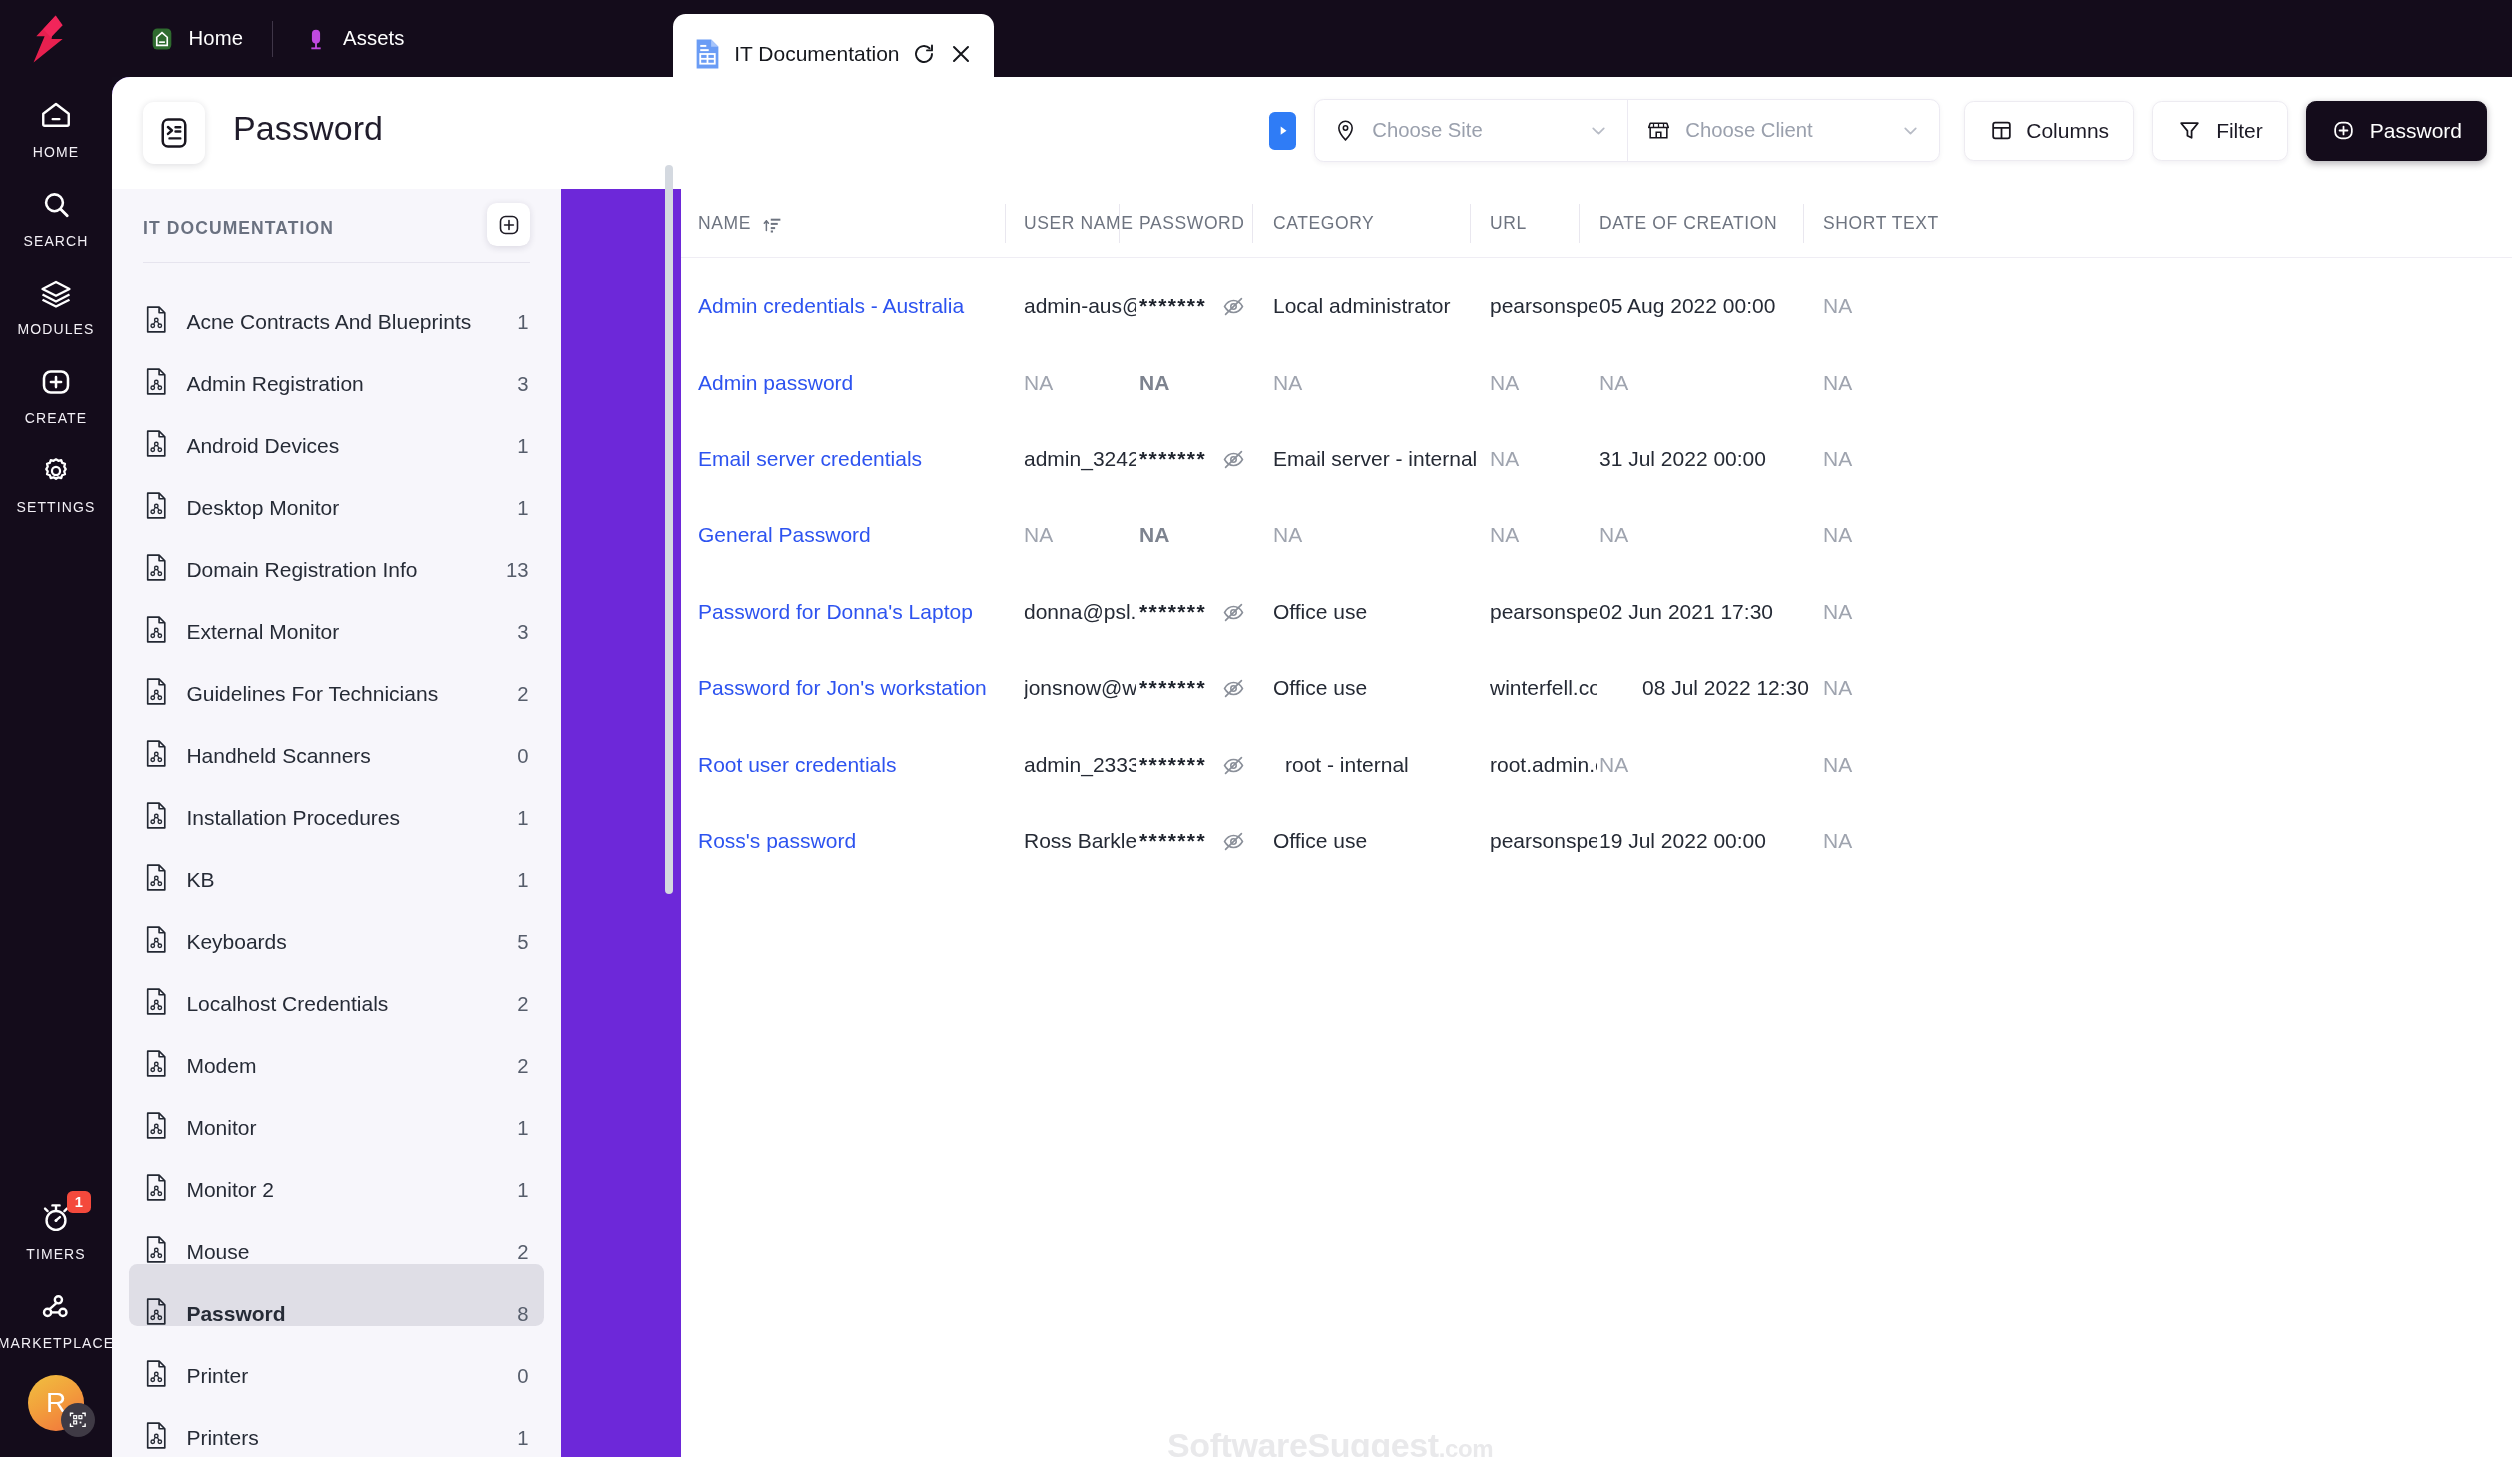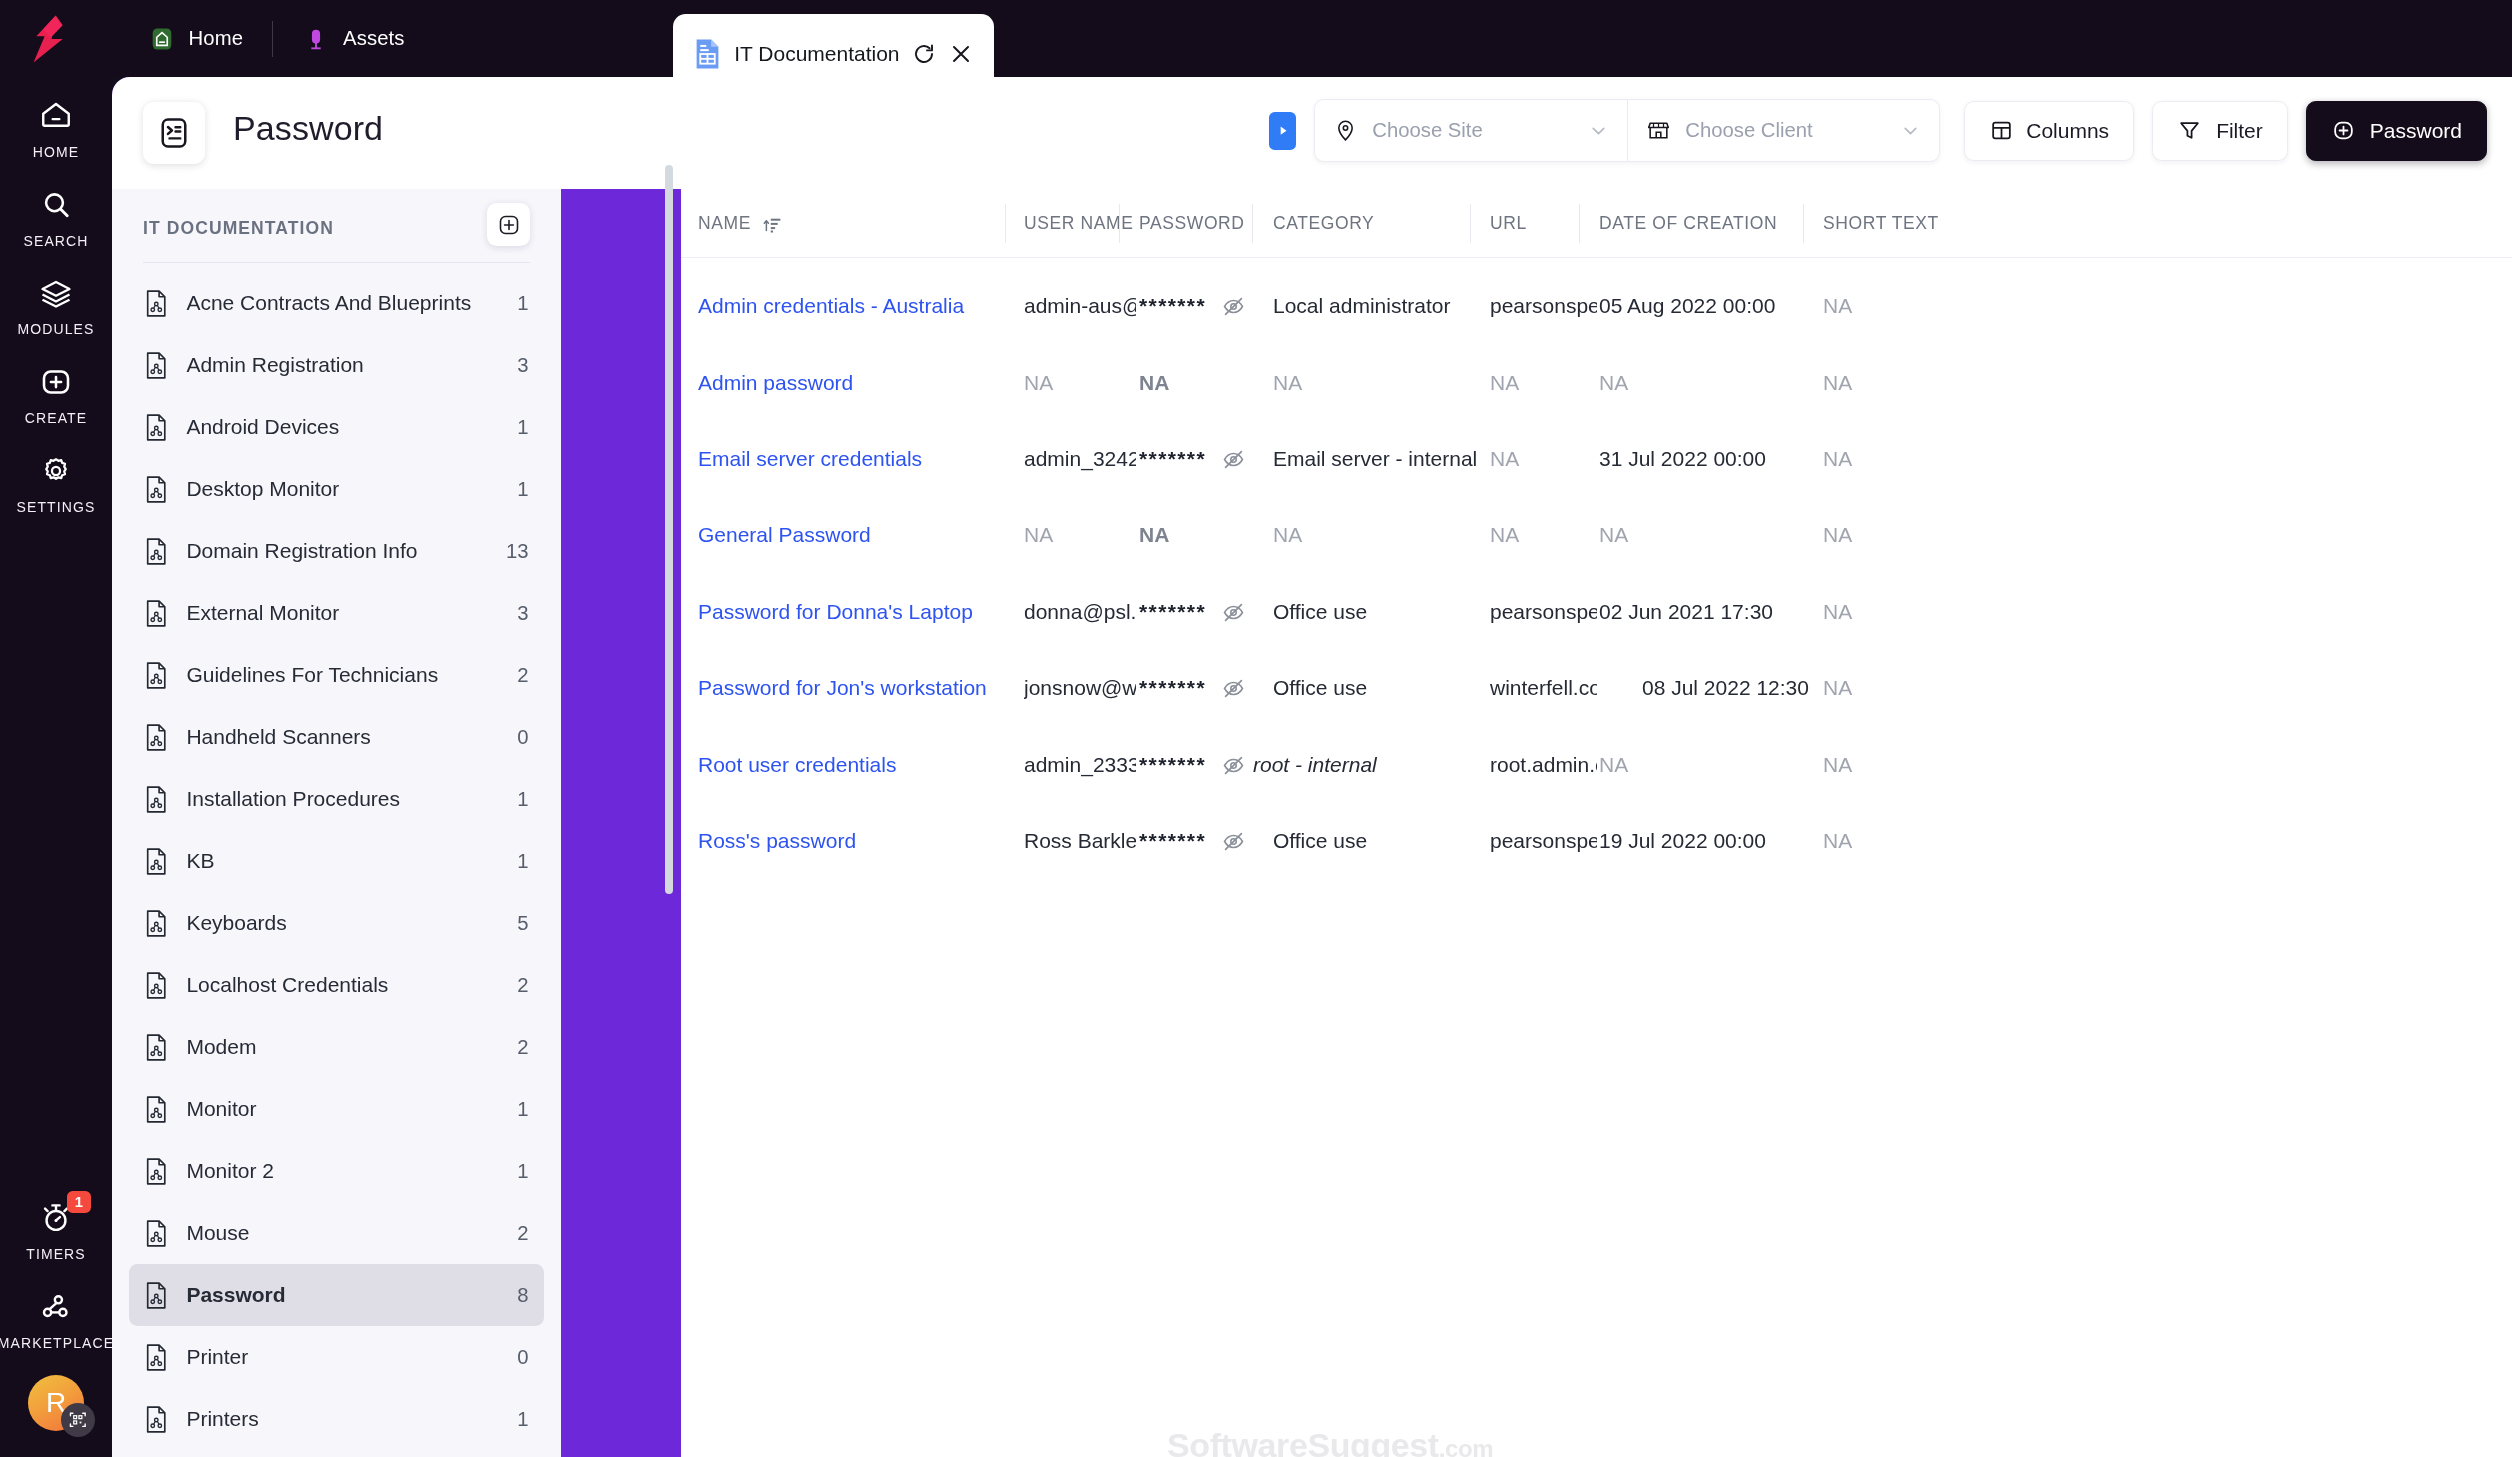"Acne Contracts And Blueprints" .lp-item { align-items: center -> flex-end }
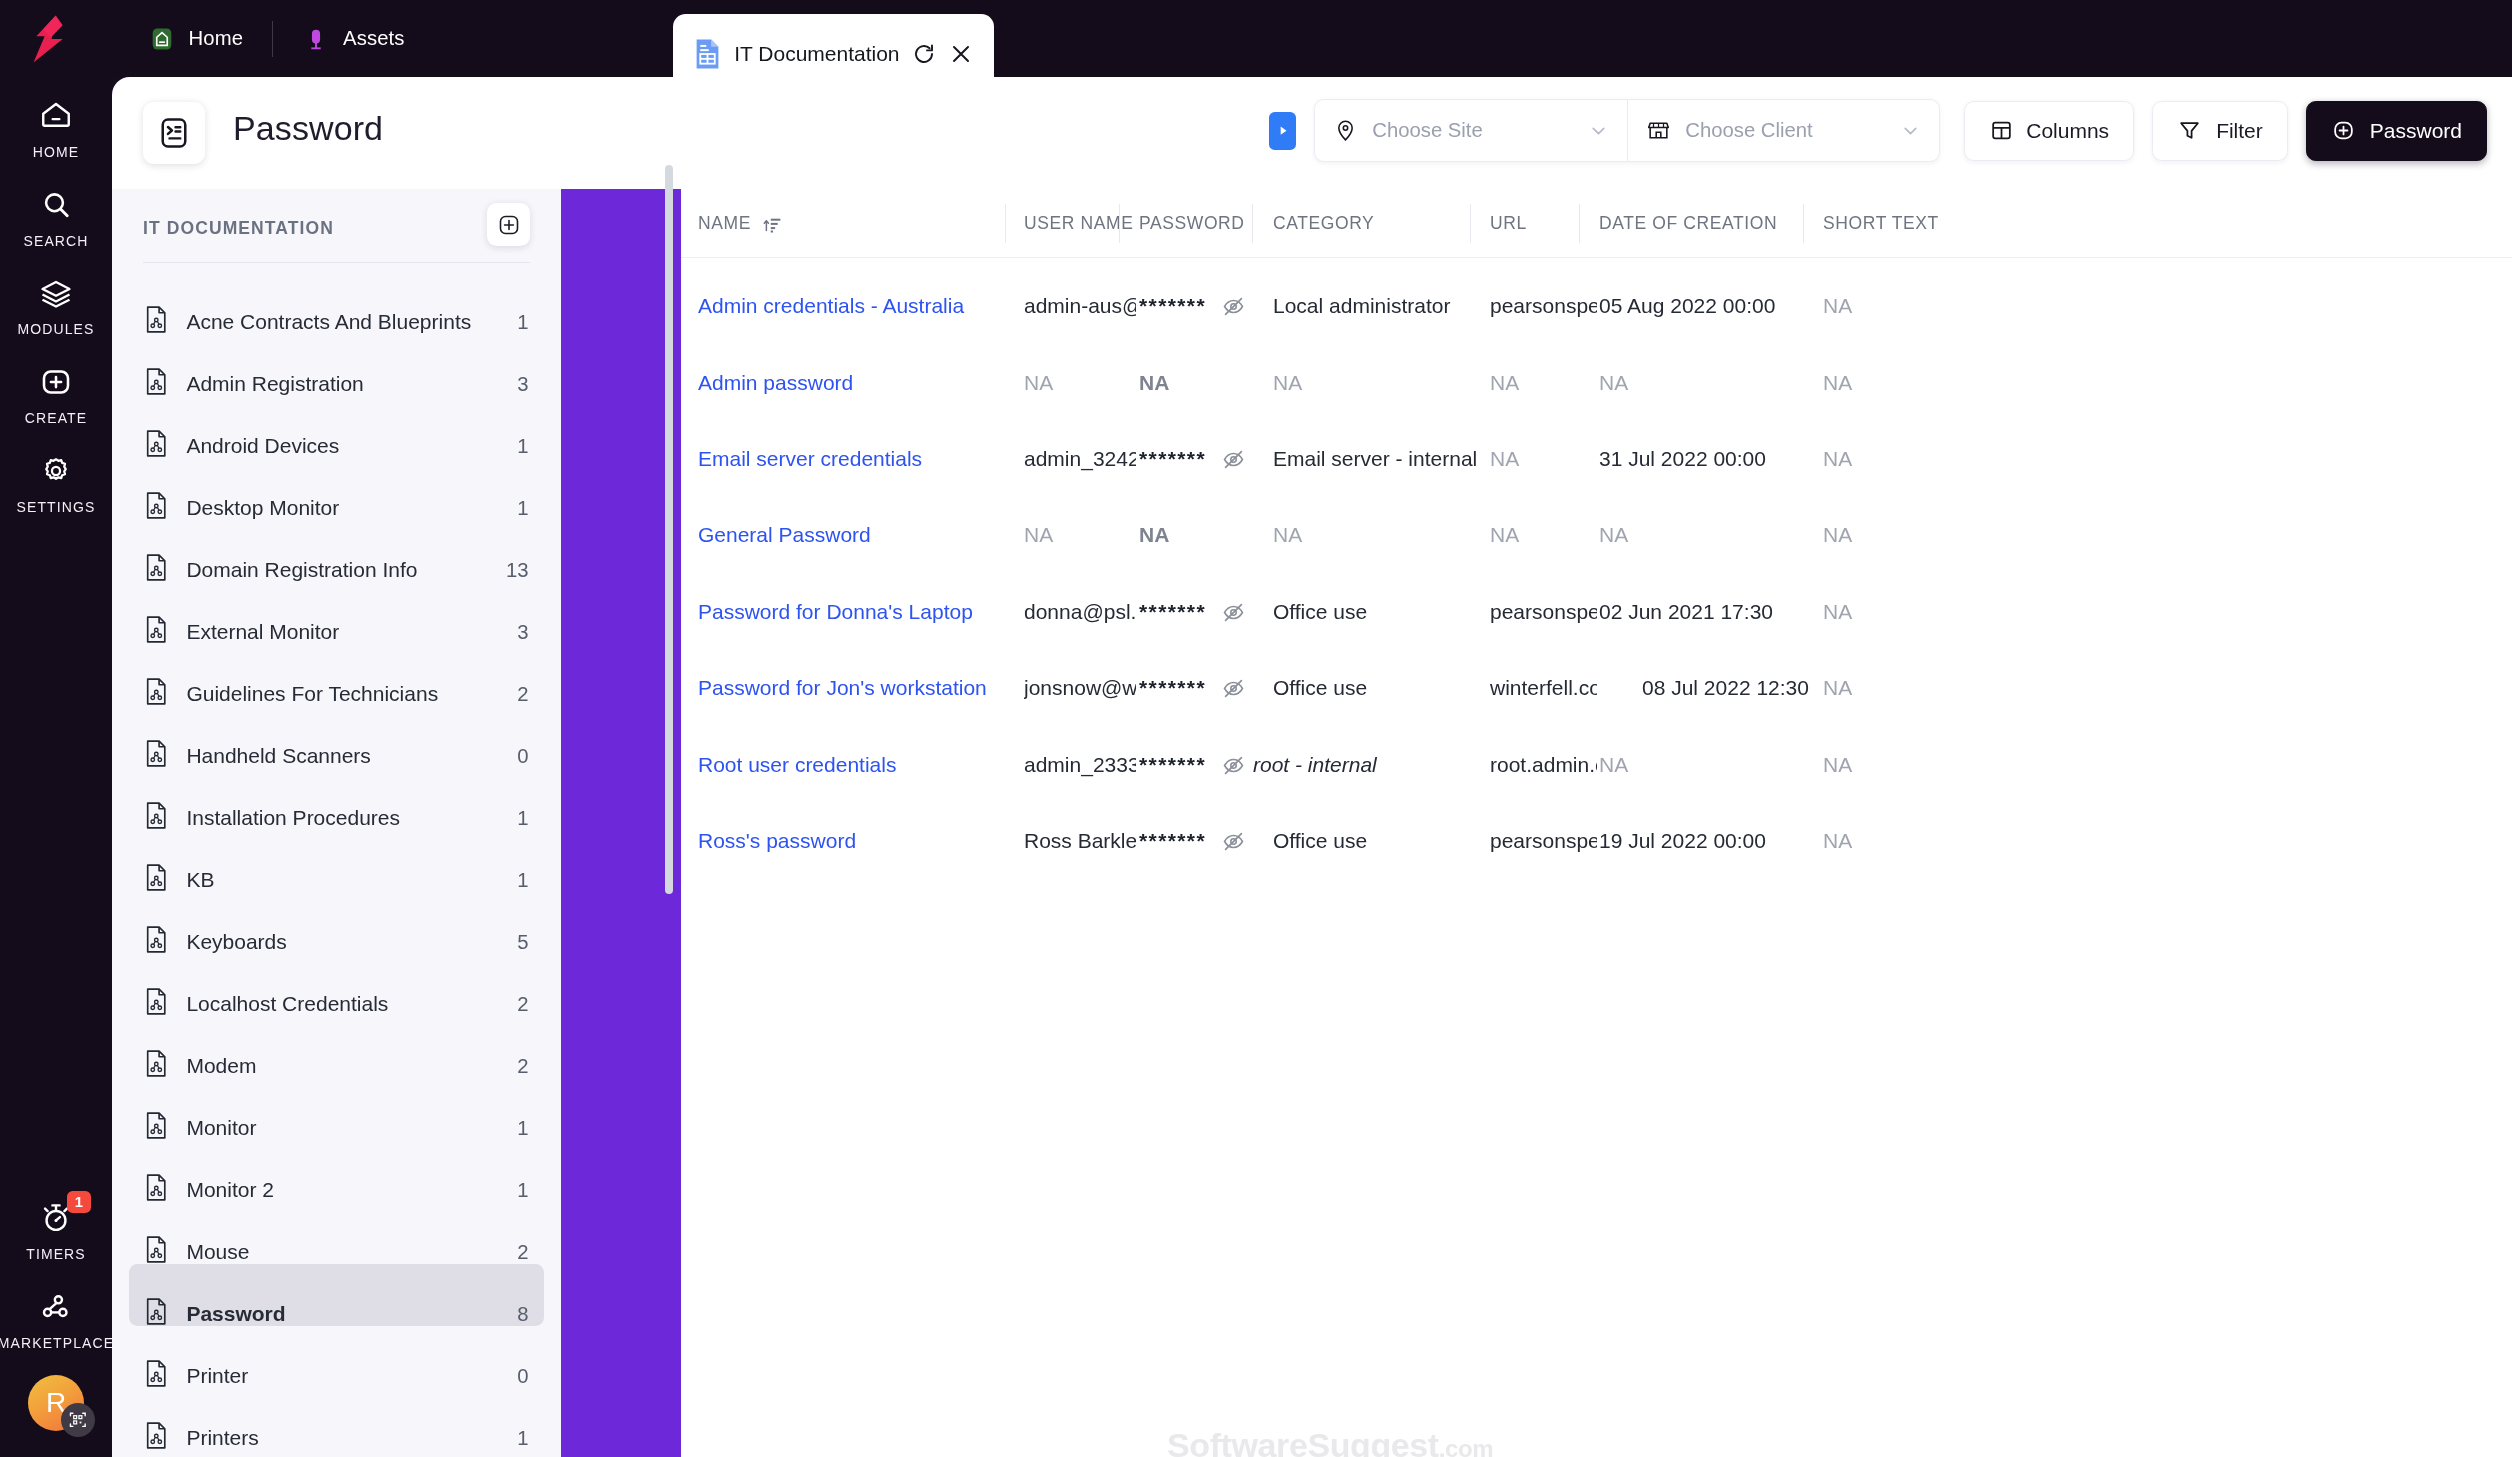"root - internal" div.cell { font-style: italic -> none; left: 572px -> 604px }
